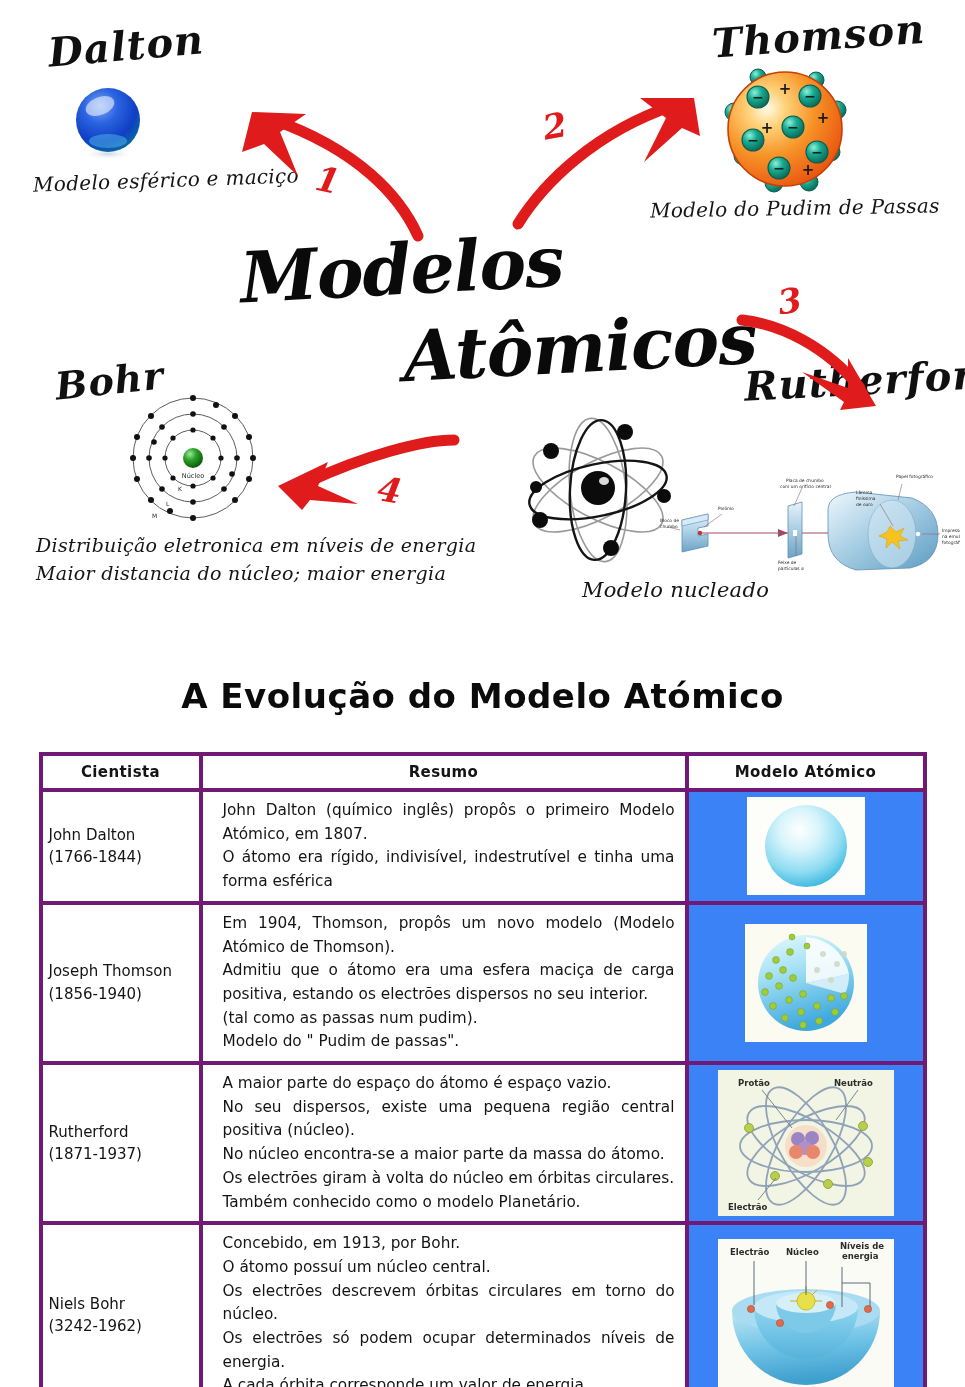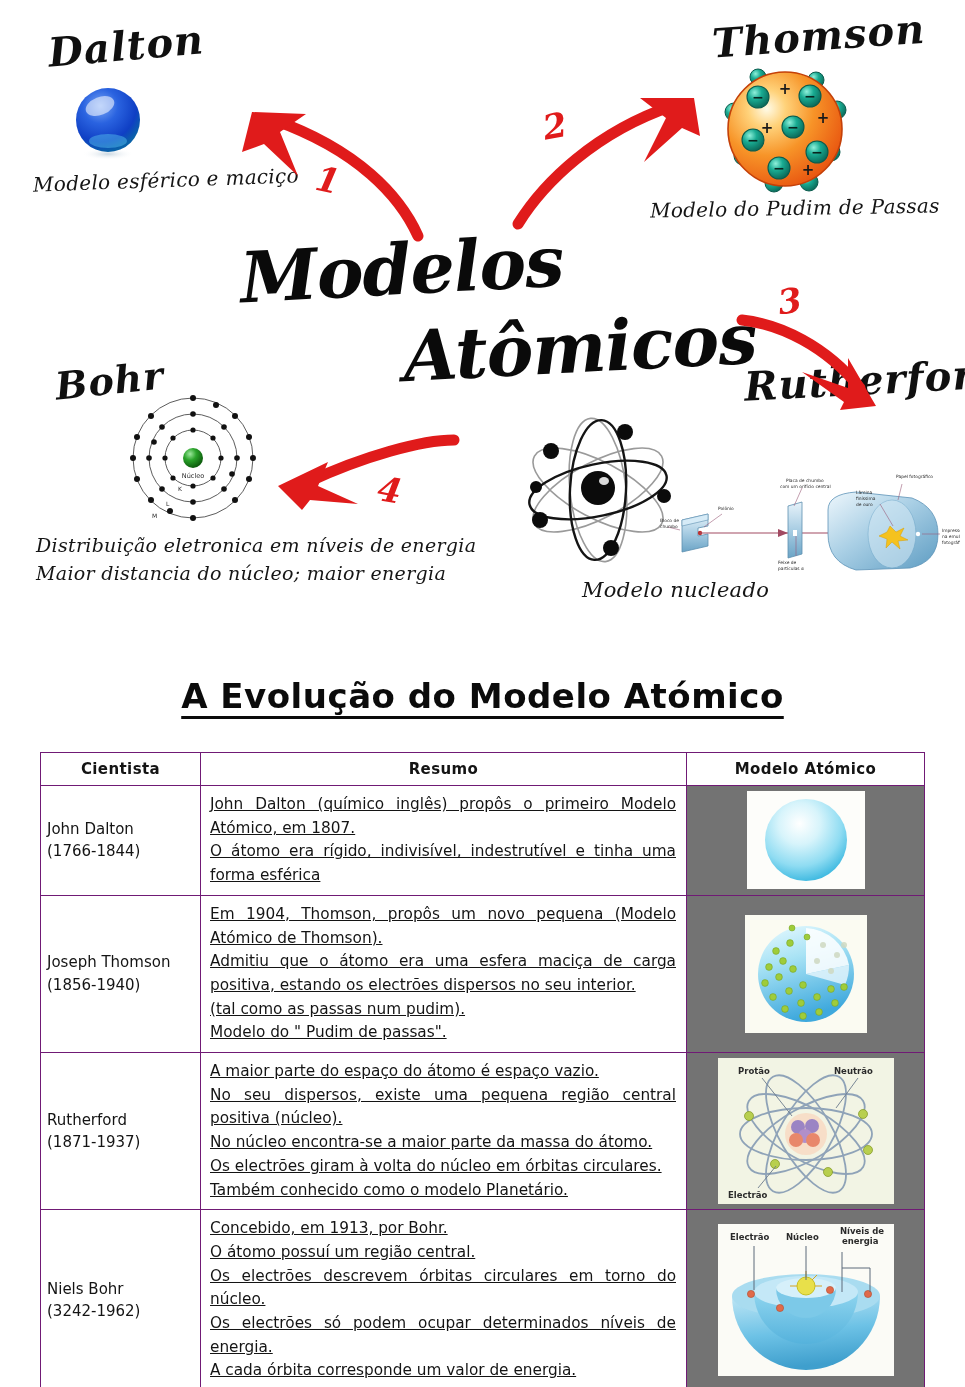"A Evolução do Modelo Atómico" #table-title { text-decoration: underline -> none }
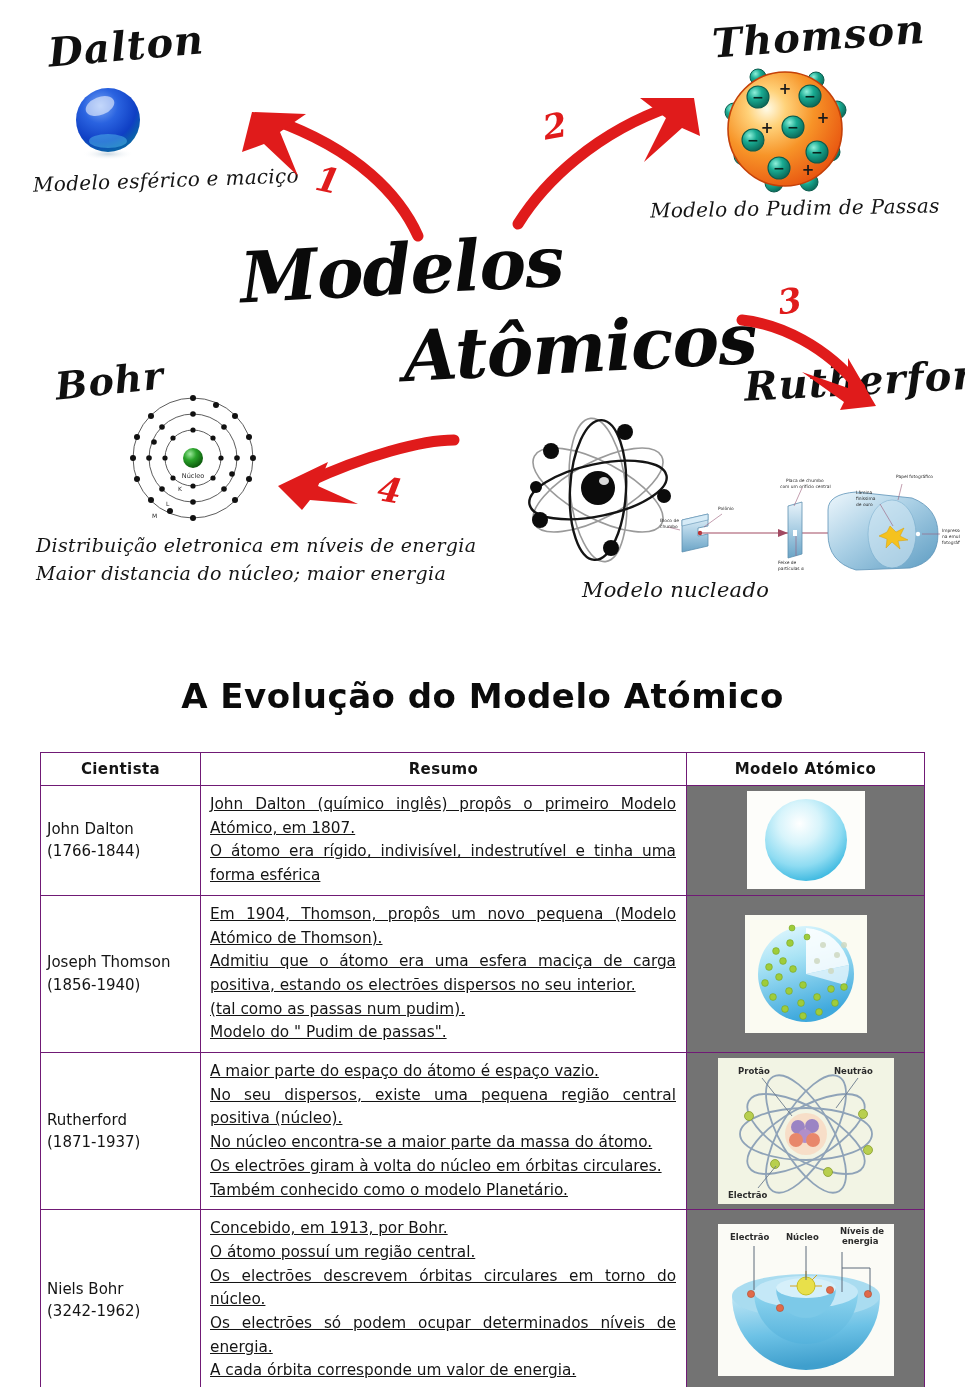"Cientista" #evo-table th, #evo-table td { border: 1px solid #701a75 -> 4px solid #701a75 }
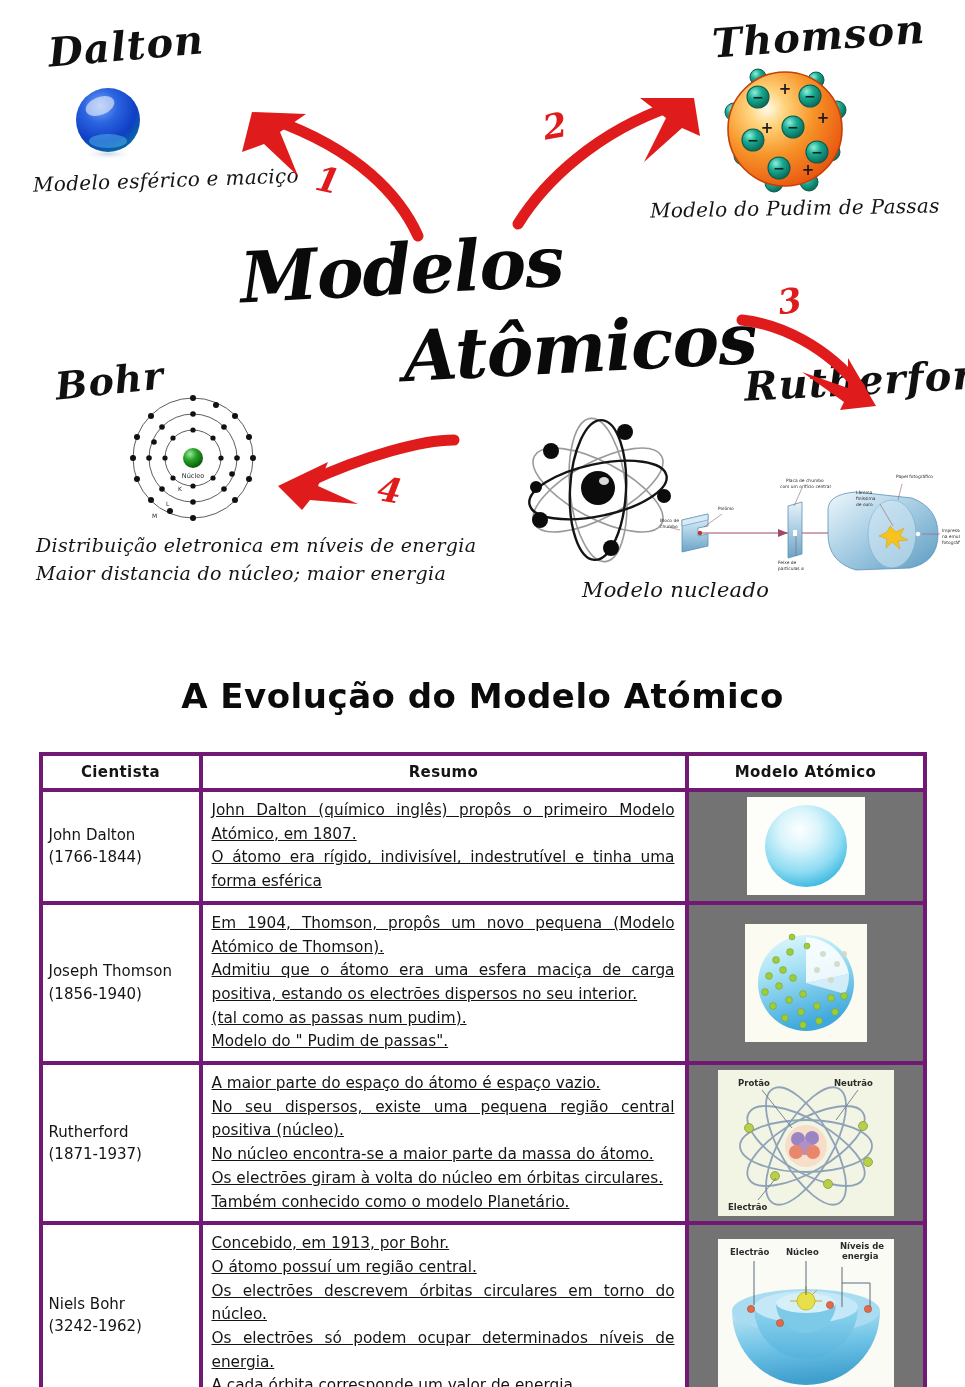"John Dalton (químico inglês) propôs" td.sum-cell { padding: 7px 10px 7px 9px -> 7px 10px 7px 20px; text-decoration: underline -> none }
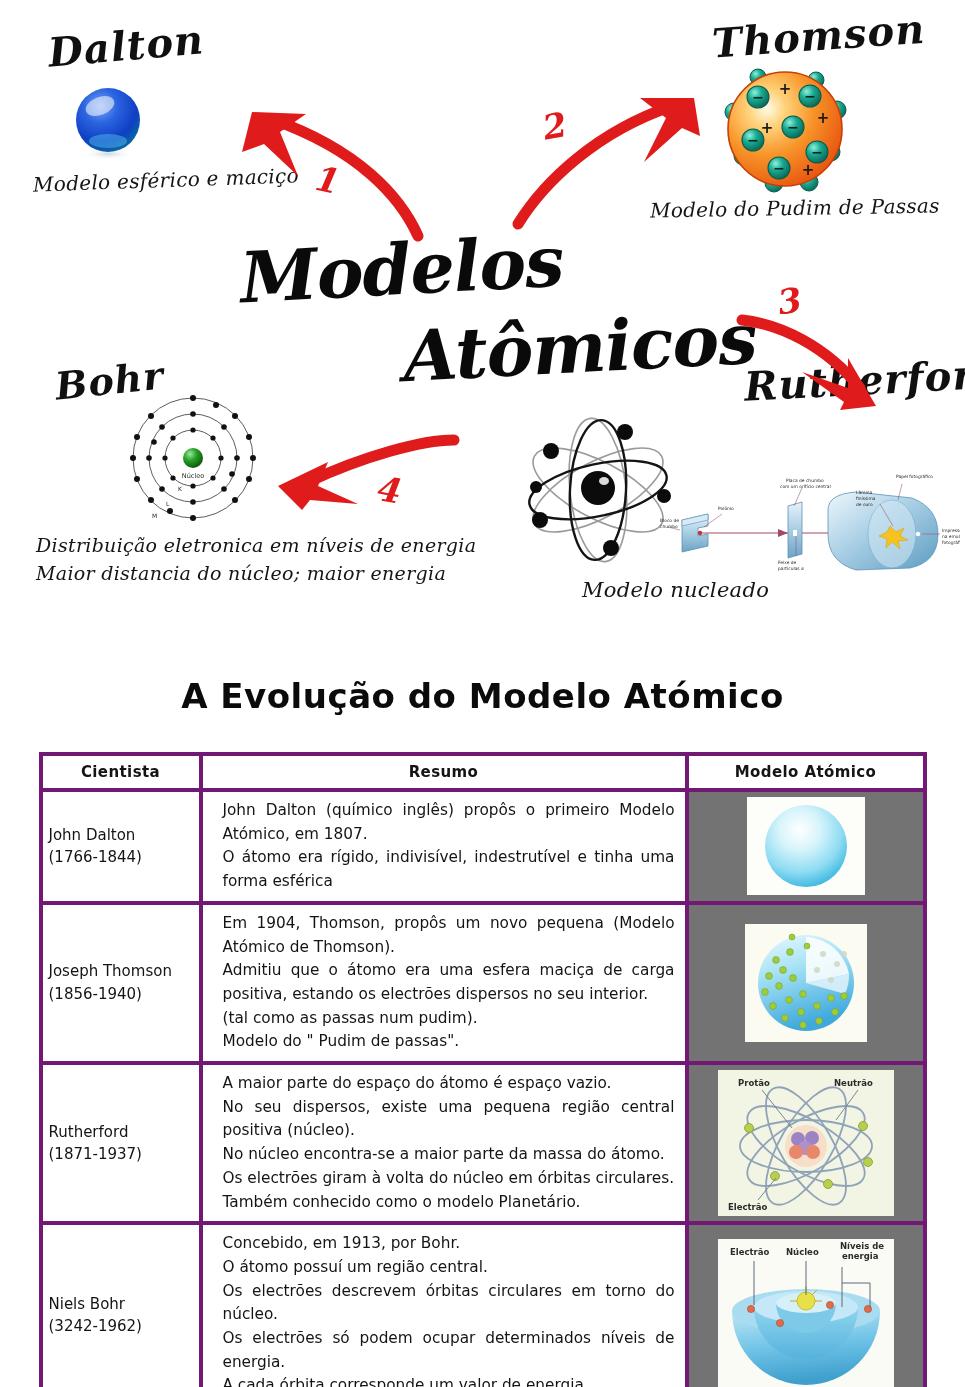"Em 1904, Thomson, propôs um" p { text: pequena -> modelo }
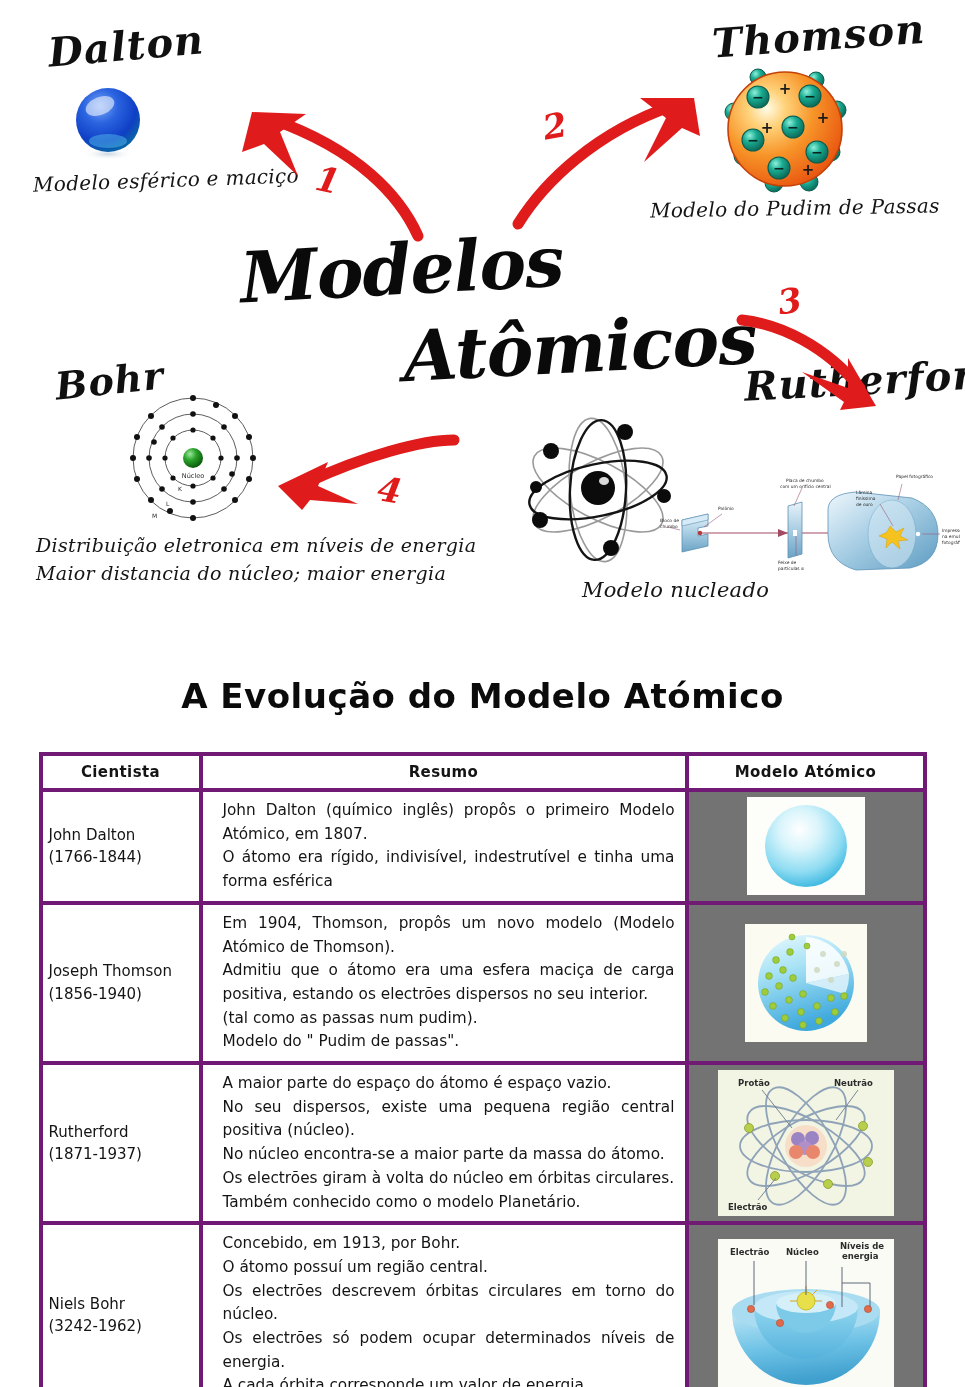"Protão" td.mod-cell { background: #737373 -> #3b82f6 }
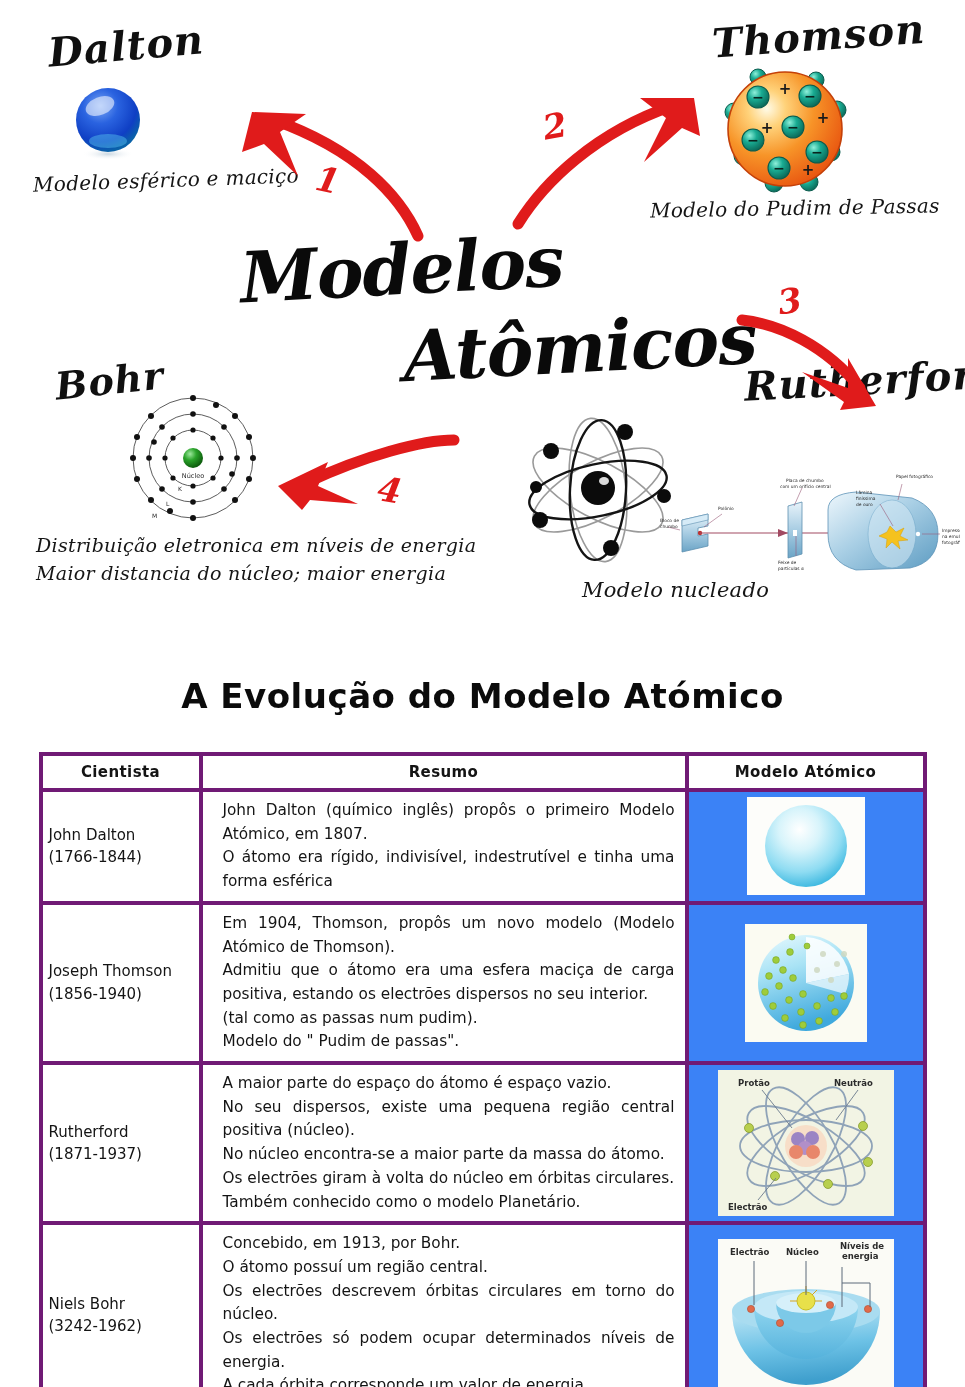"O átomo possuí um região" p { text: região -> núcleo }
